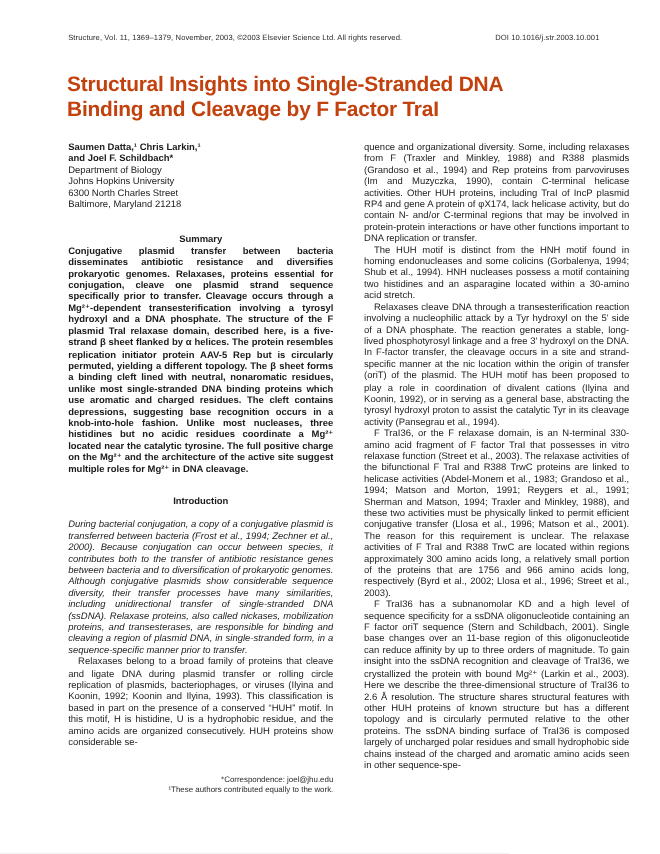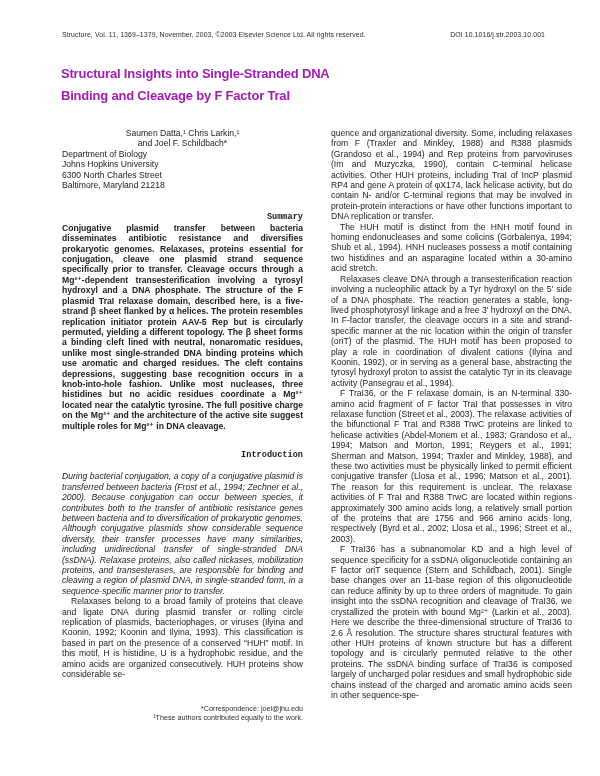"Structural Insights into Single-Stranded" .paper-title { color: #a21caf -> #c2410c; font-size: 13px -> 19px }
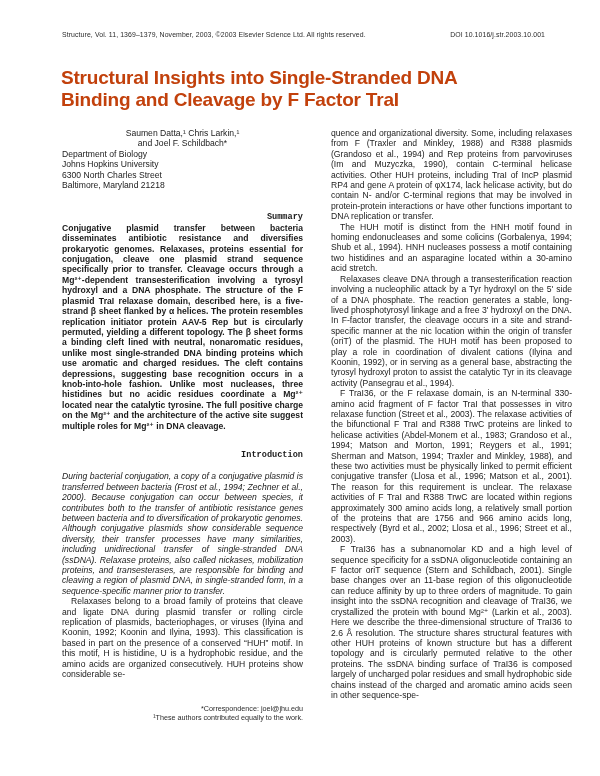"Saumen Datta,¹ Chris Larkin,¹" .author-names { font-weight: normal -> bold; text-align: center -> left }
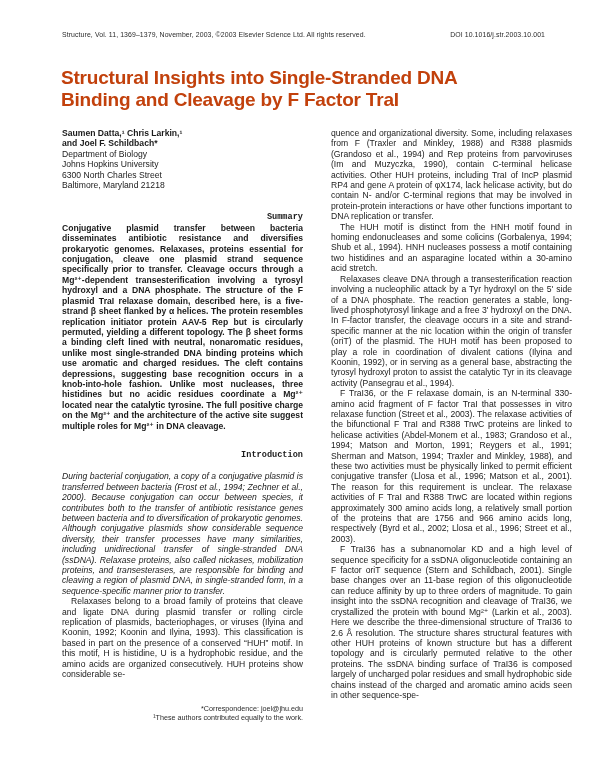"Summary" .section-heading { font-family: Liberation Mono, monospace -> none; text-align: right -> center }
